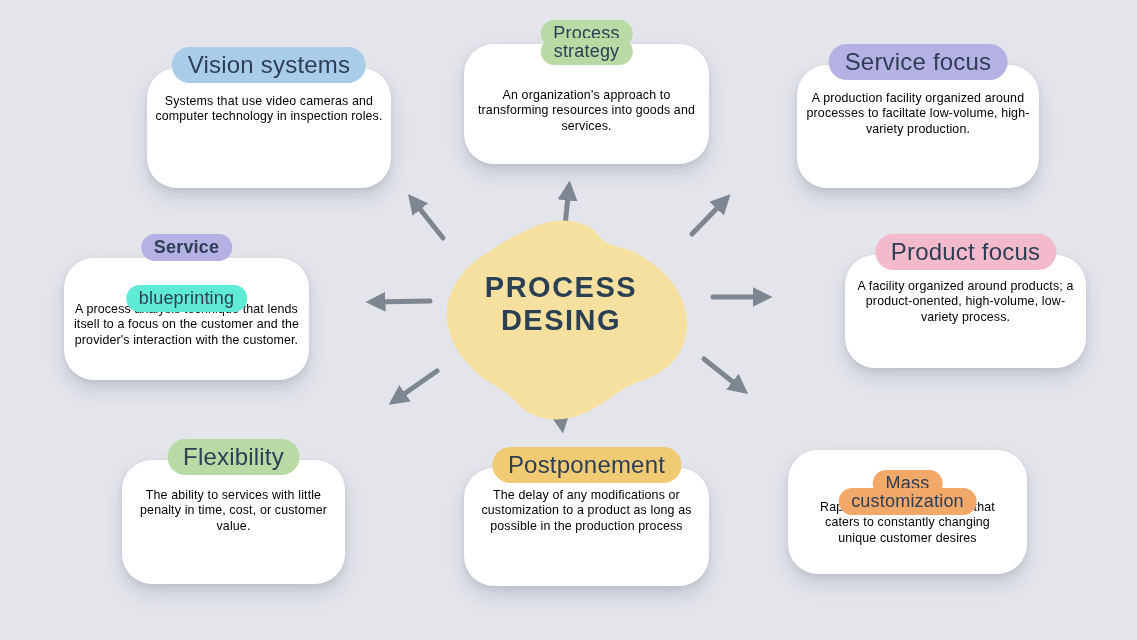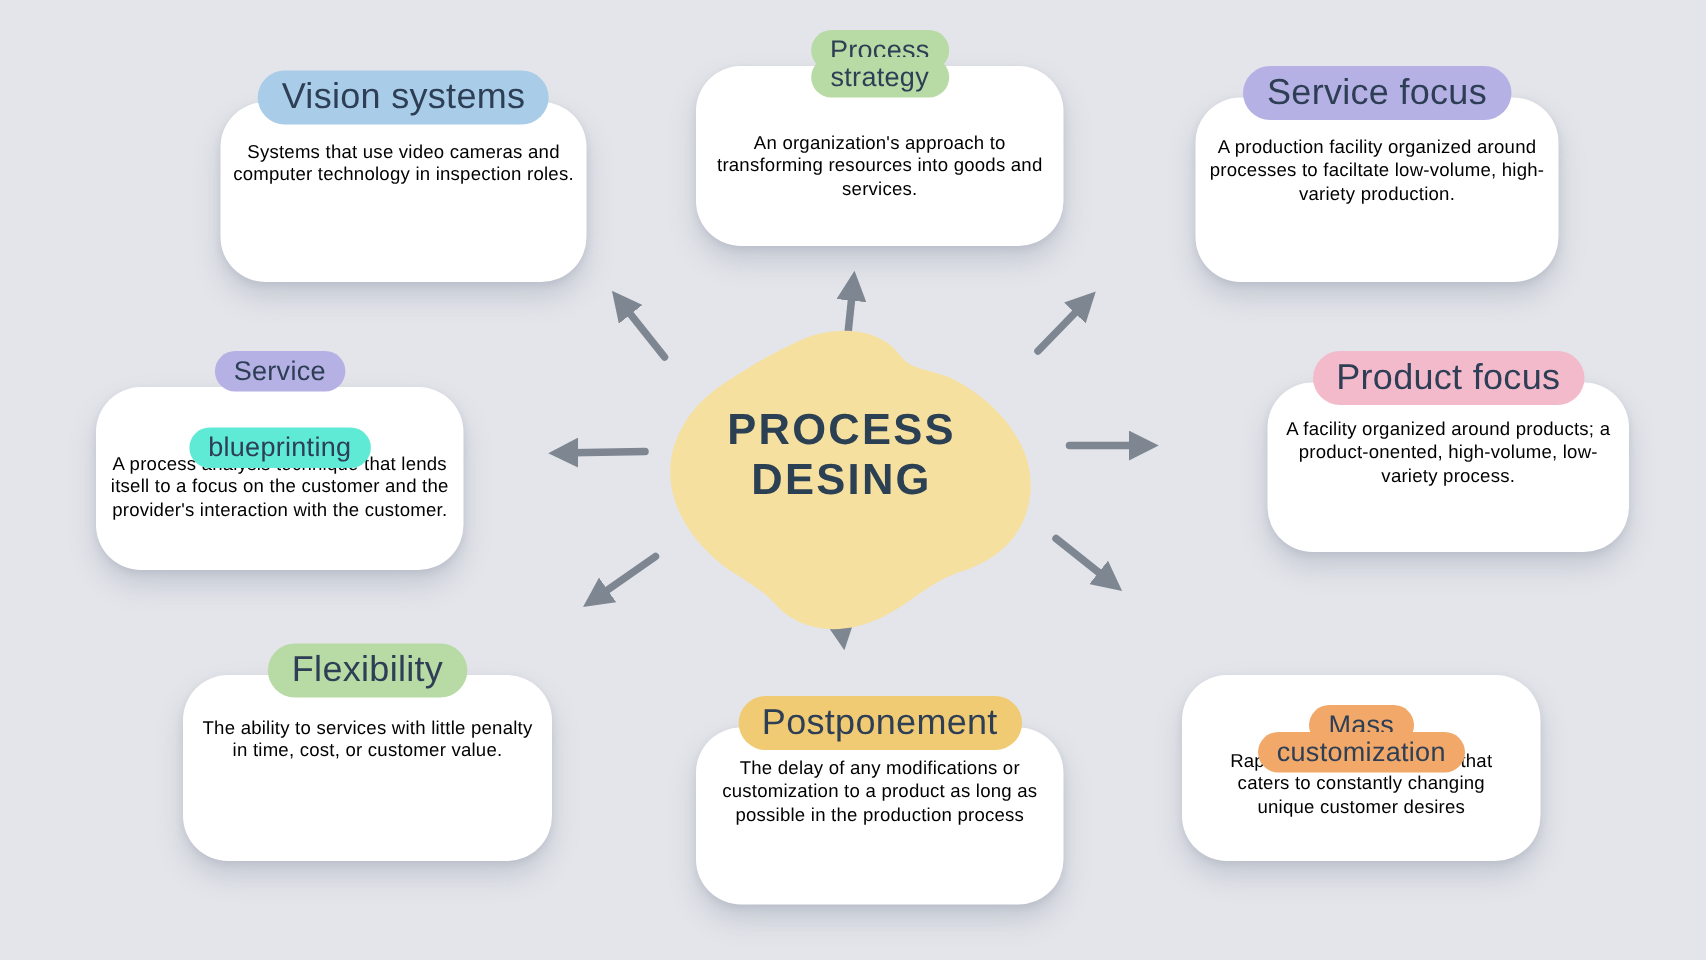"Service" span.pill-line { font-weight: none -> bold }
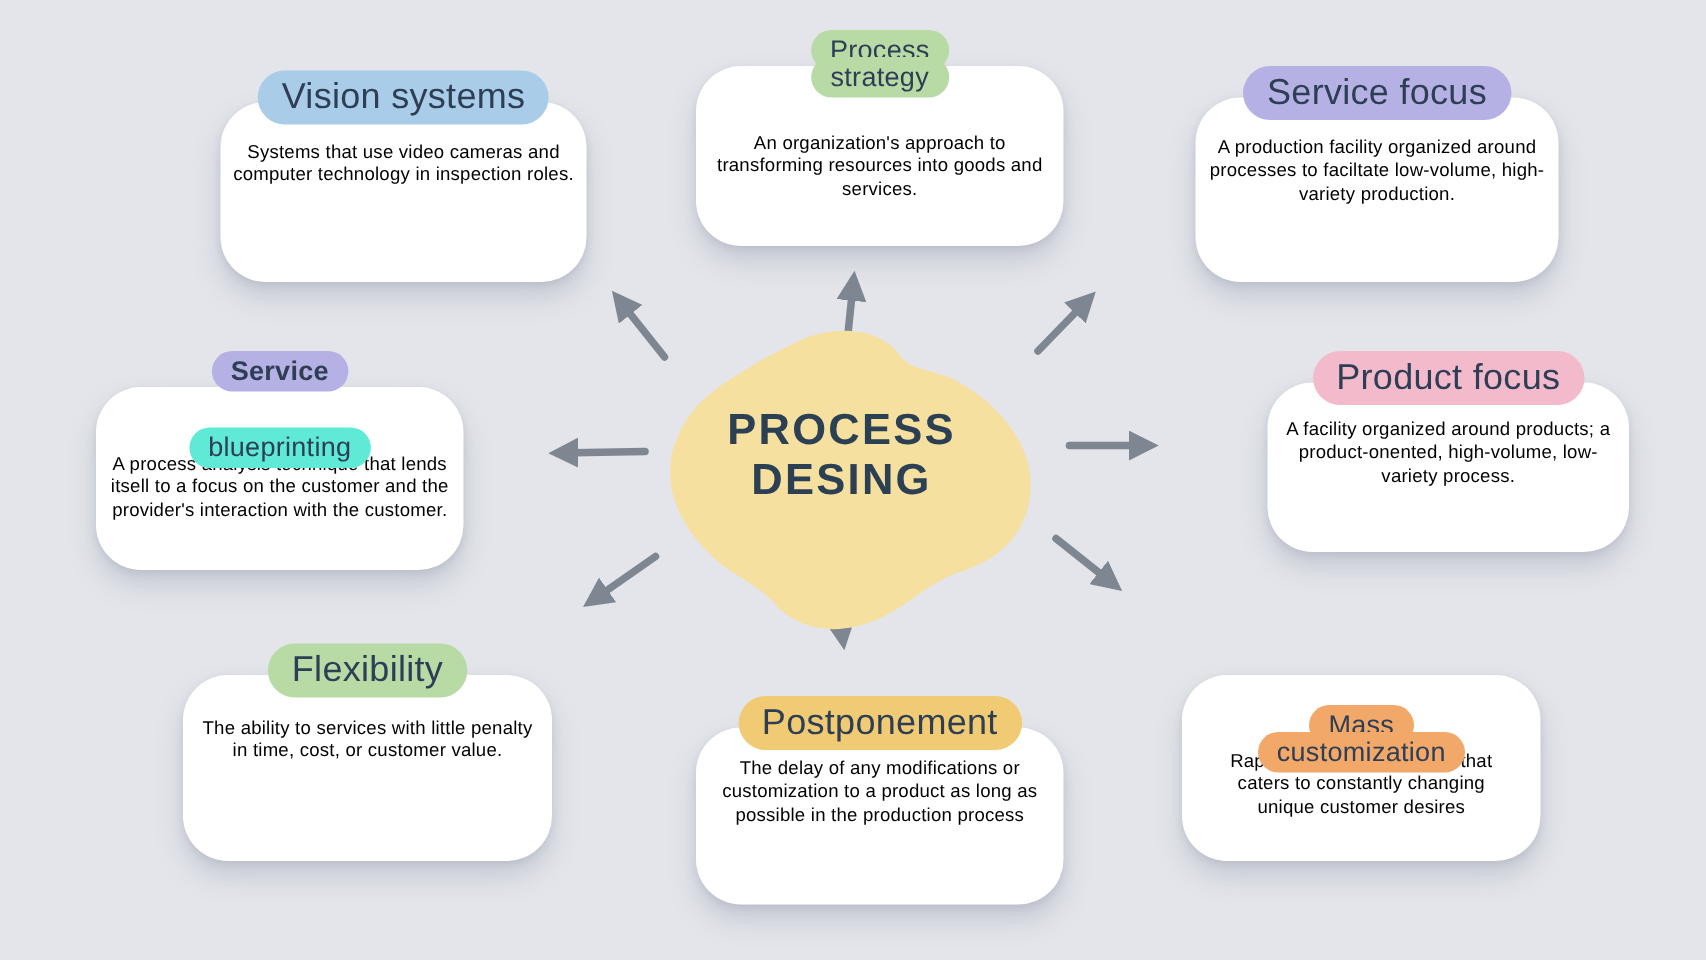"Flexibility" div.card { top: 450px -> 460px; width: 246px -> 223px }
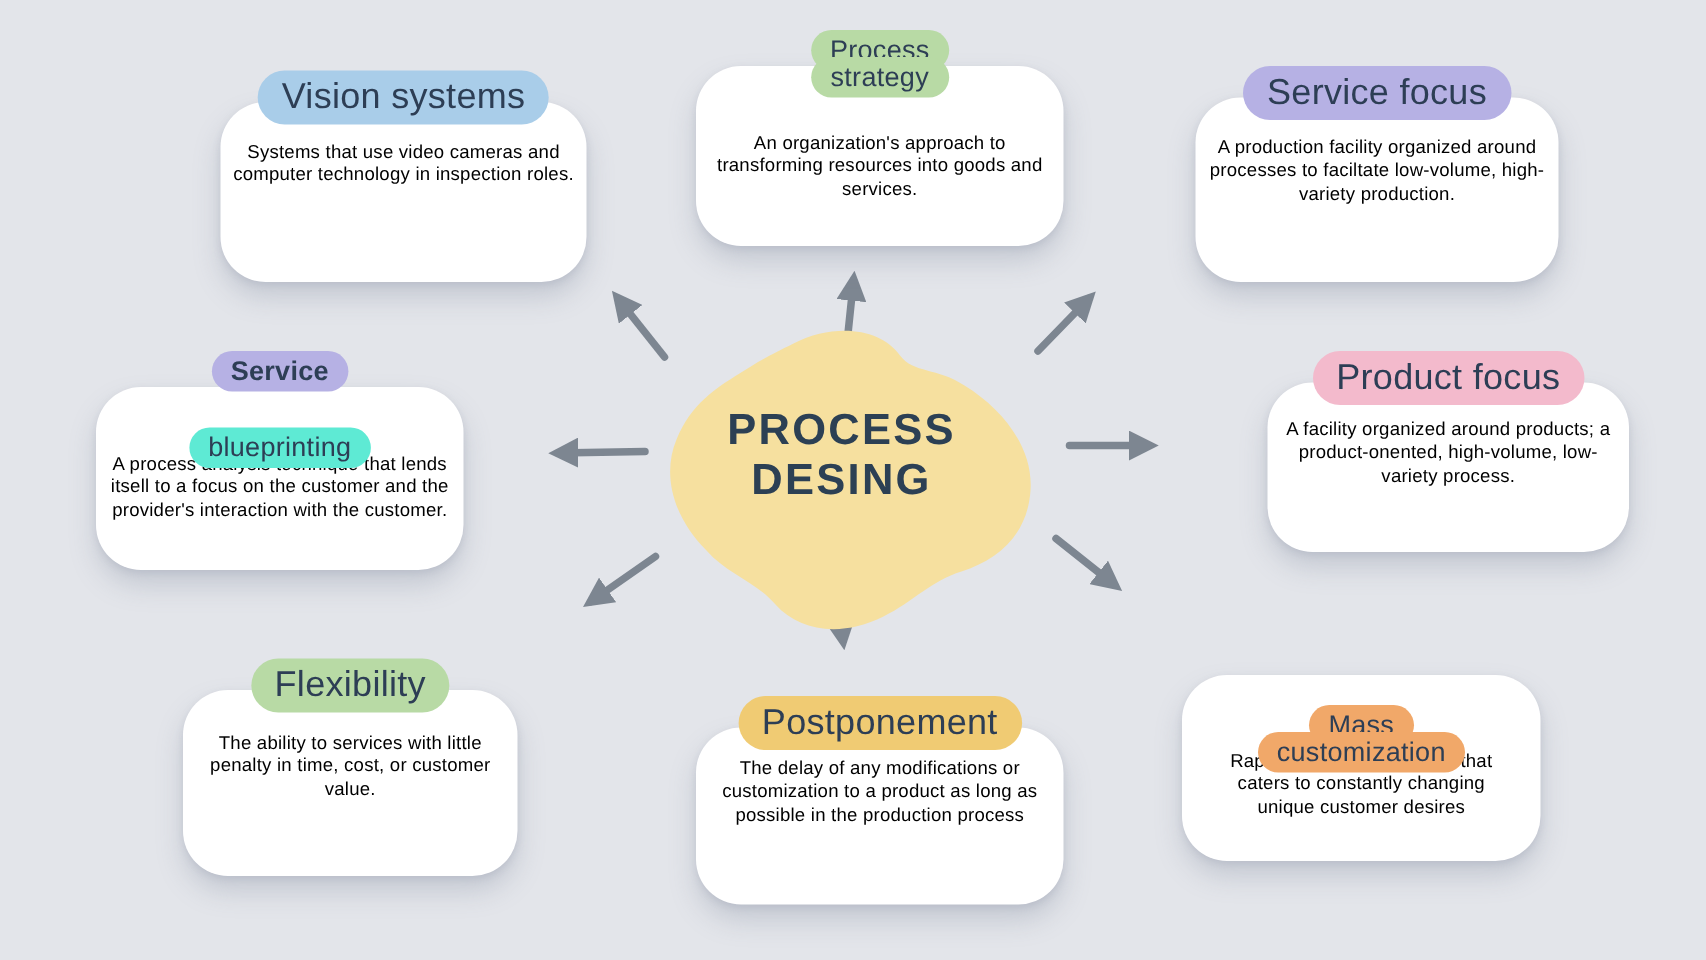"Postponement" div.card { top: 485px -> 468px }
